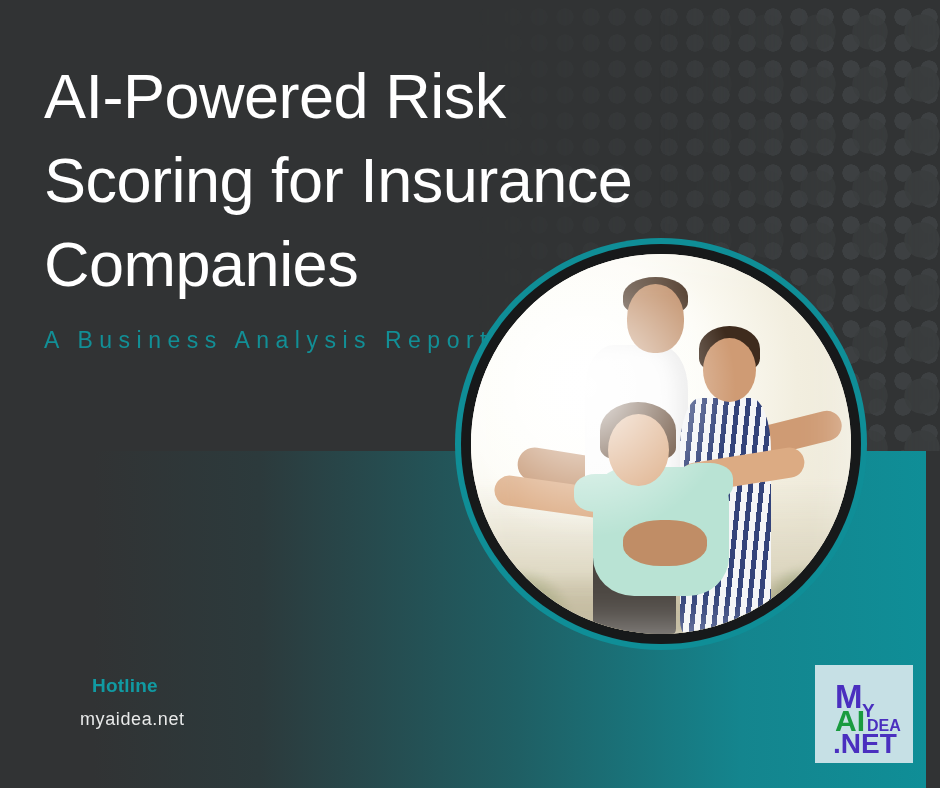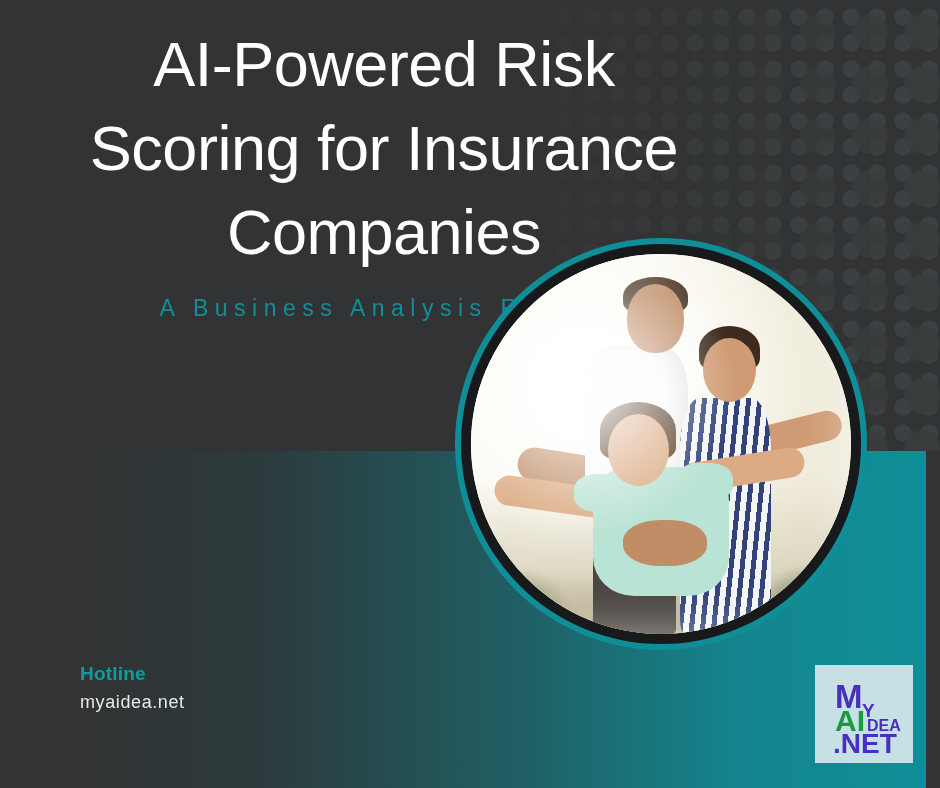"AI-Powered Risk" .headline { text-align: center -> none; top: 22px -> 54px }
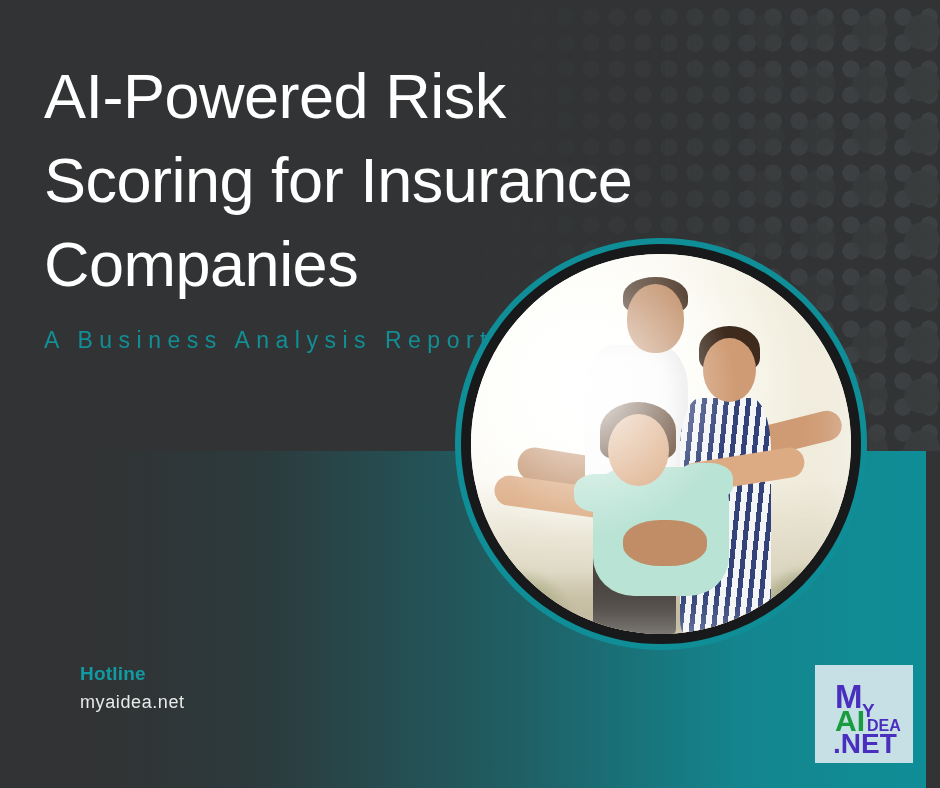"Hotline" .hotline-label { margin: 0 -> 12px }
